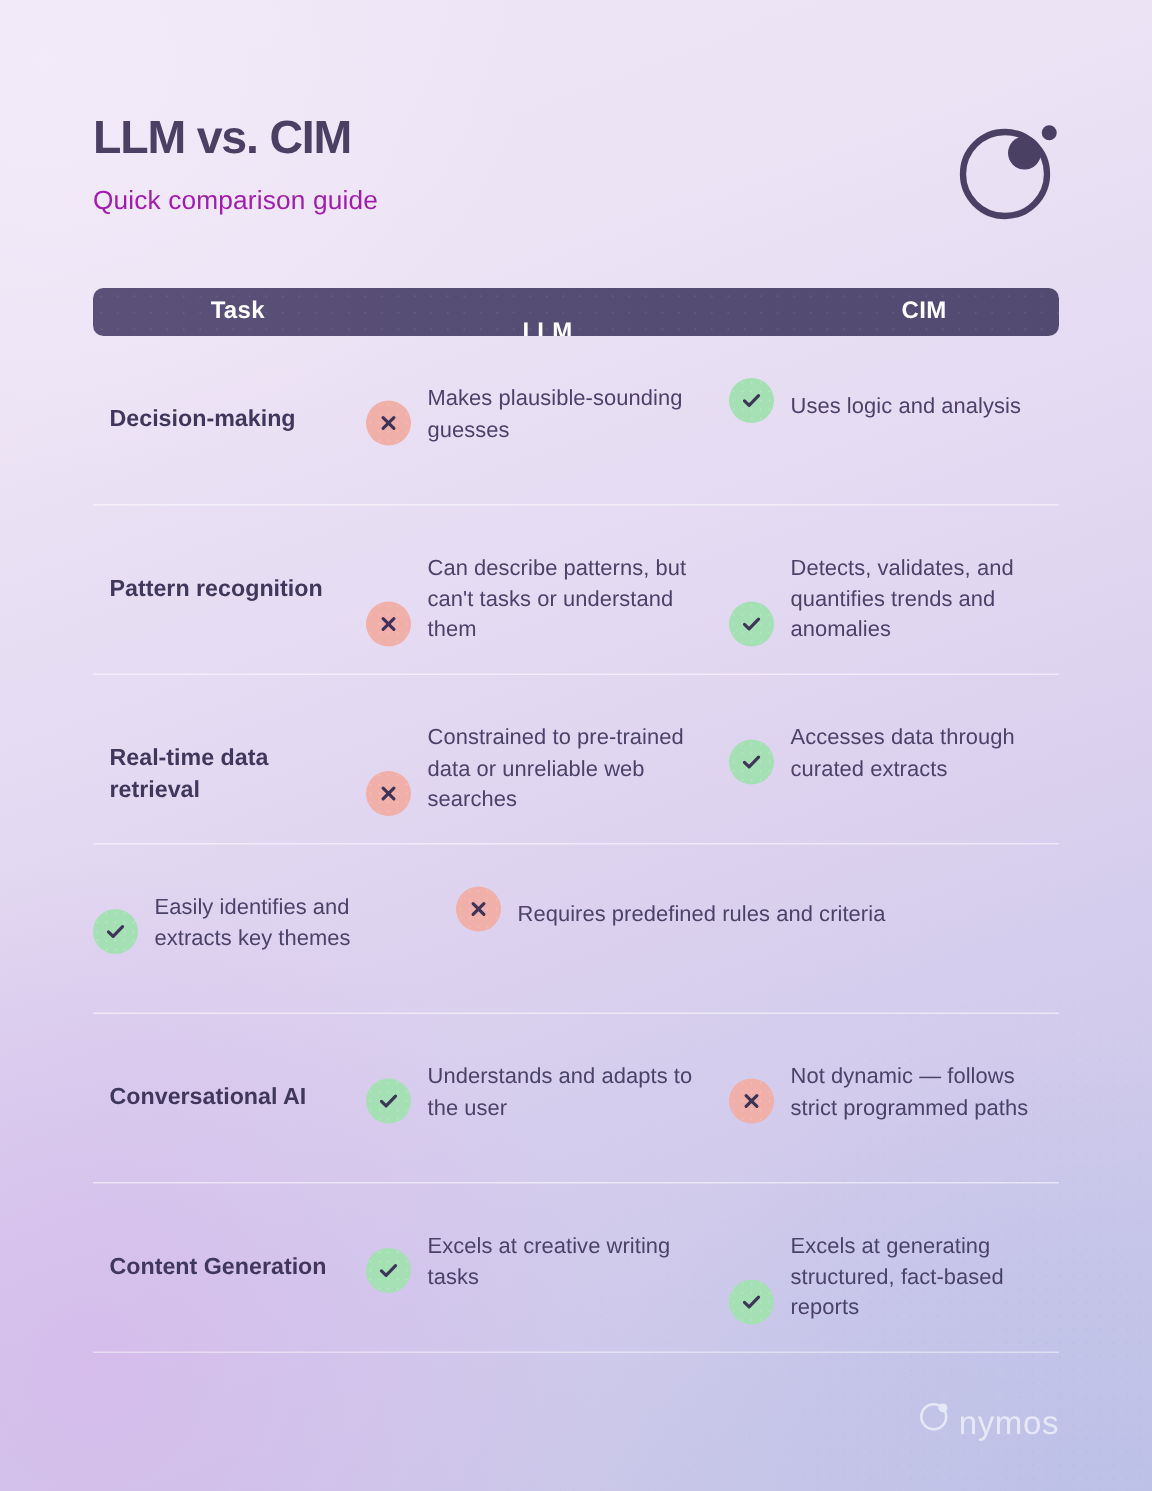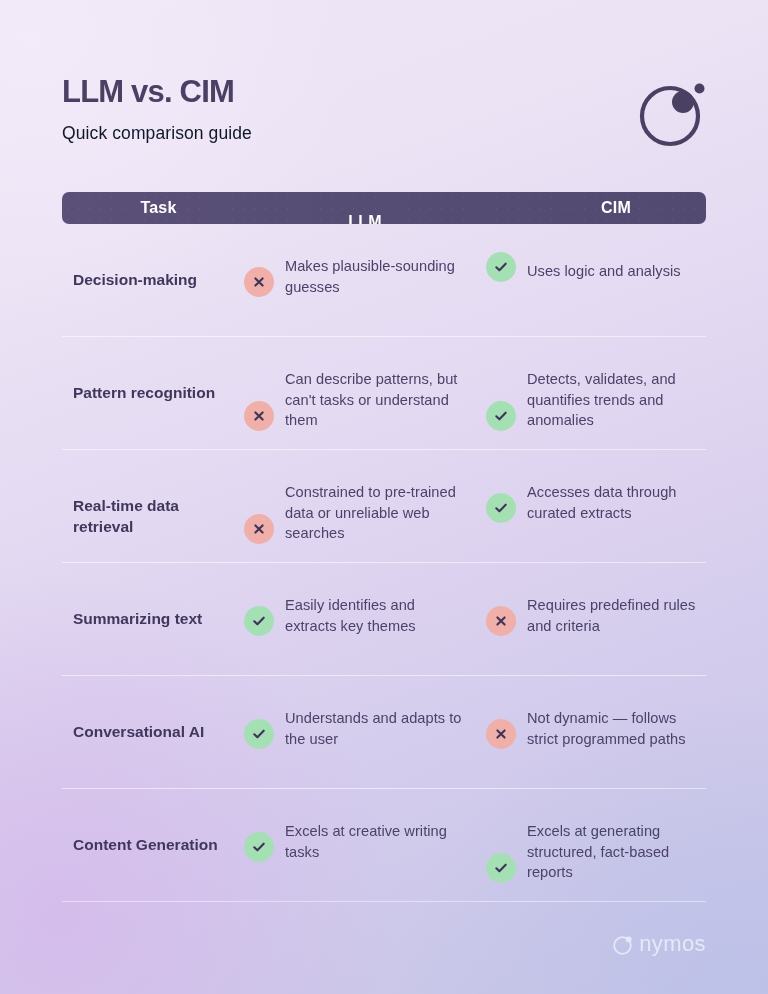"Quick comparison guide" .subtitle { color: #0f172a -> #a21caf }
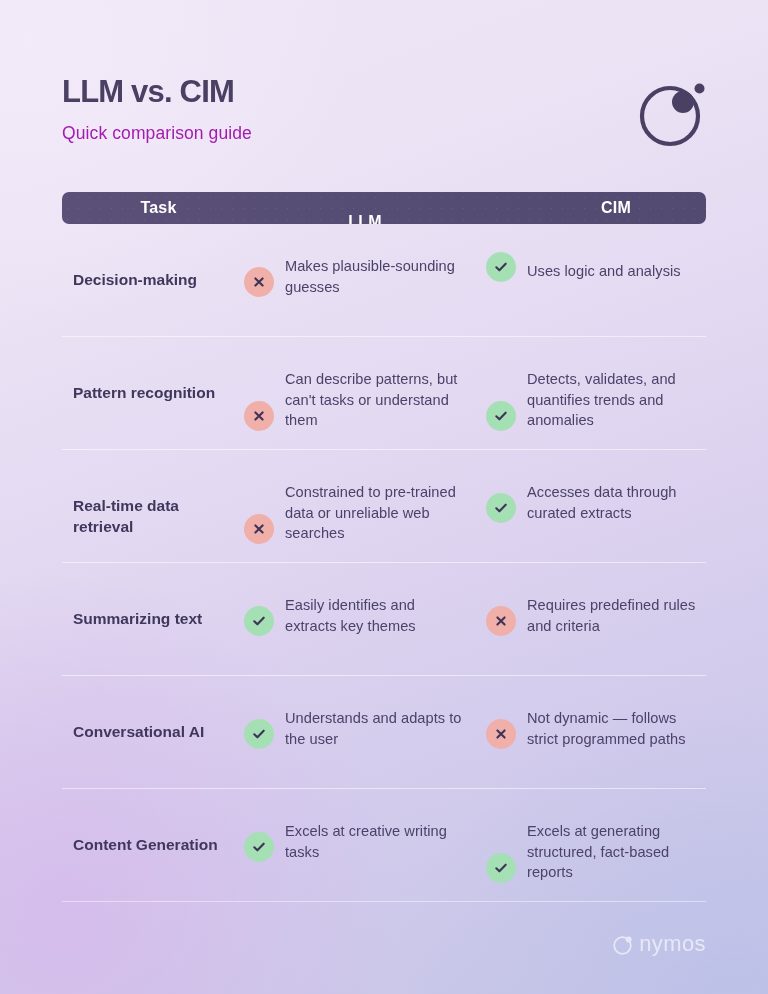"Summarizing text" div.cell-task { html: <div>Summarizing text</div> -> none }
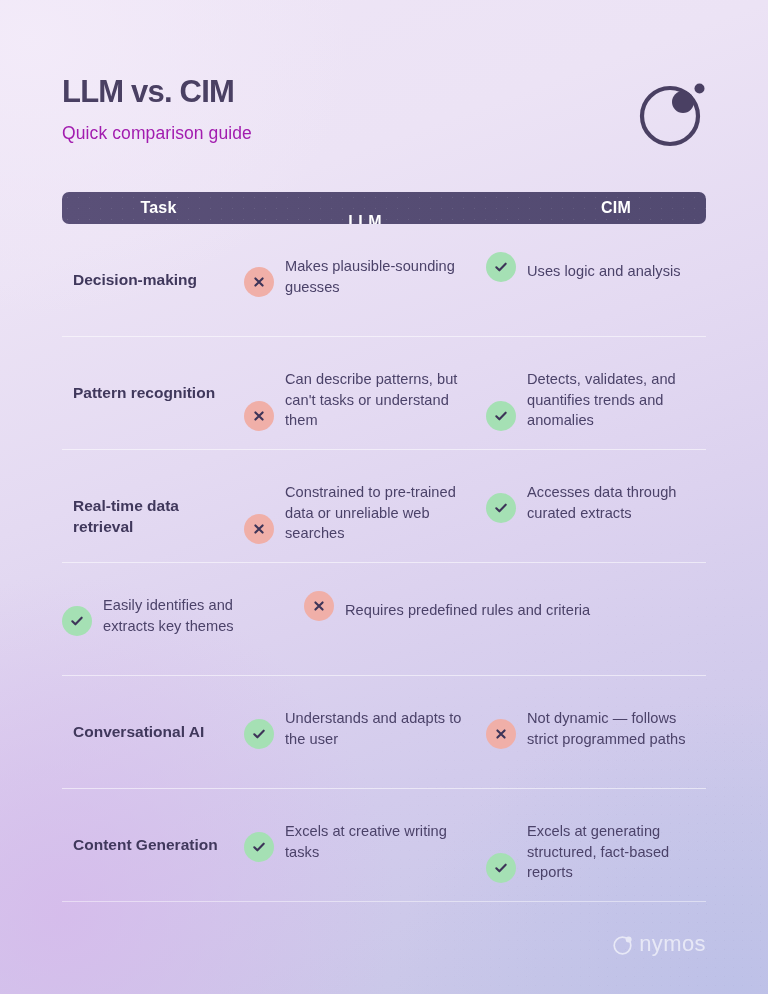"nymos" .watermark { align-items: flex-start -> flex-end }
